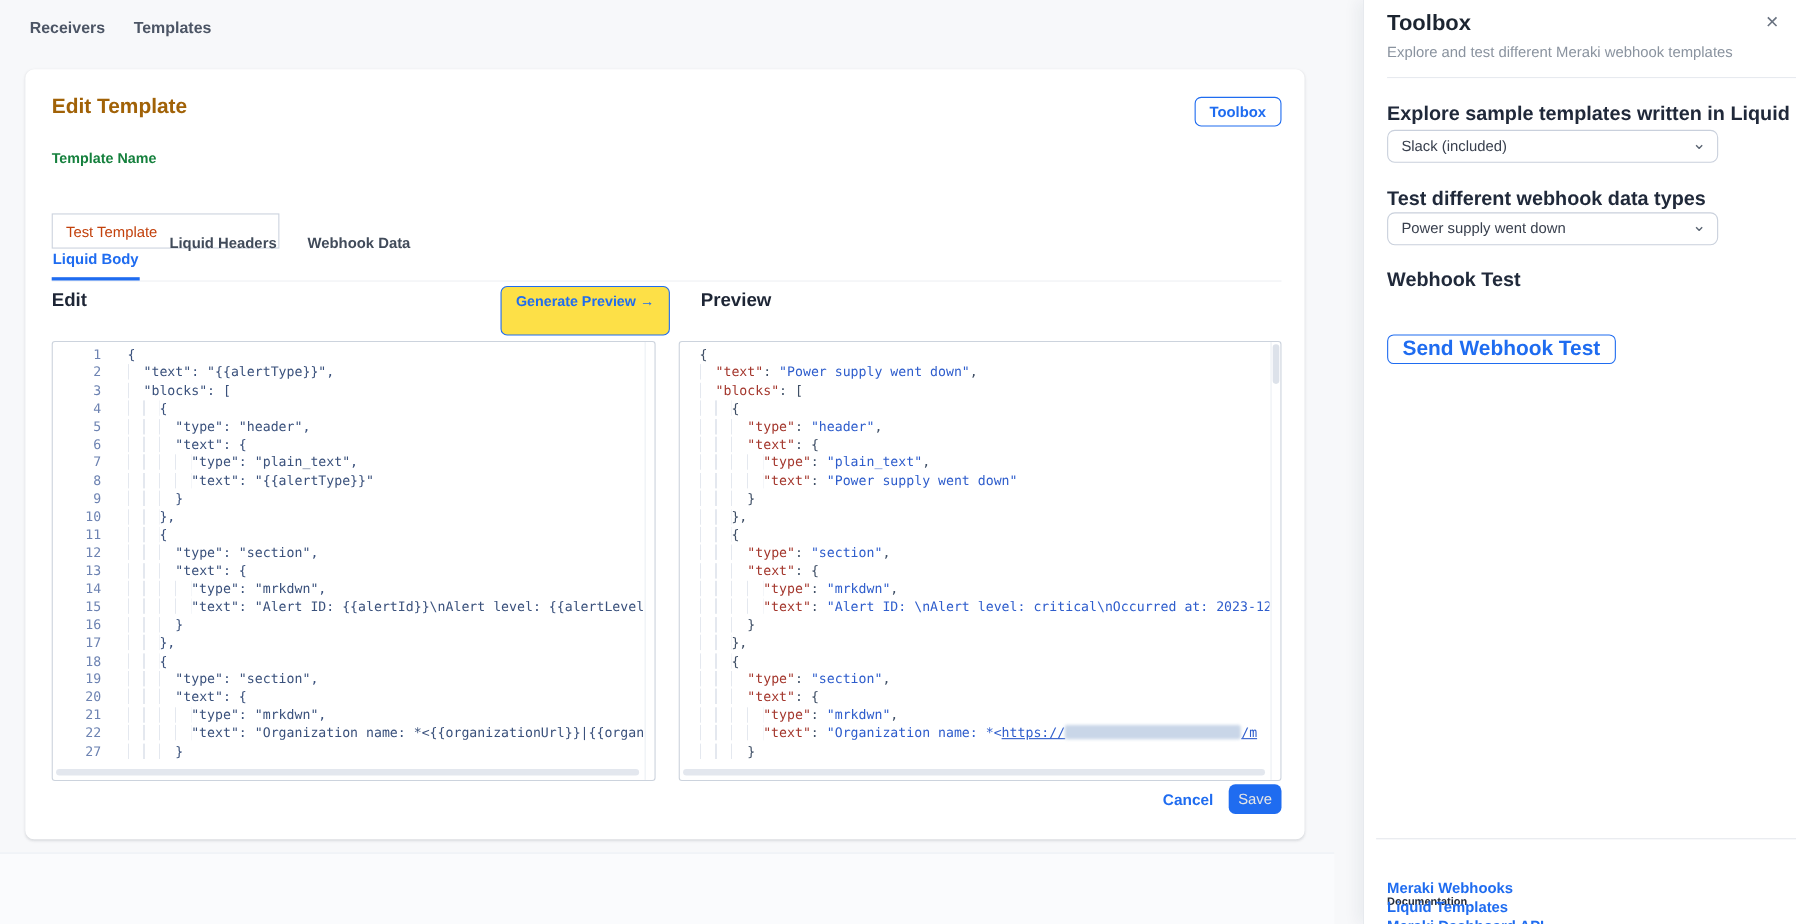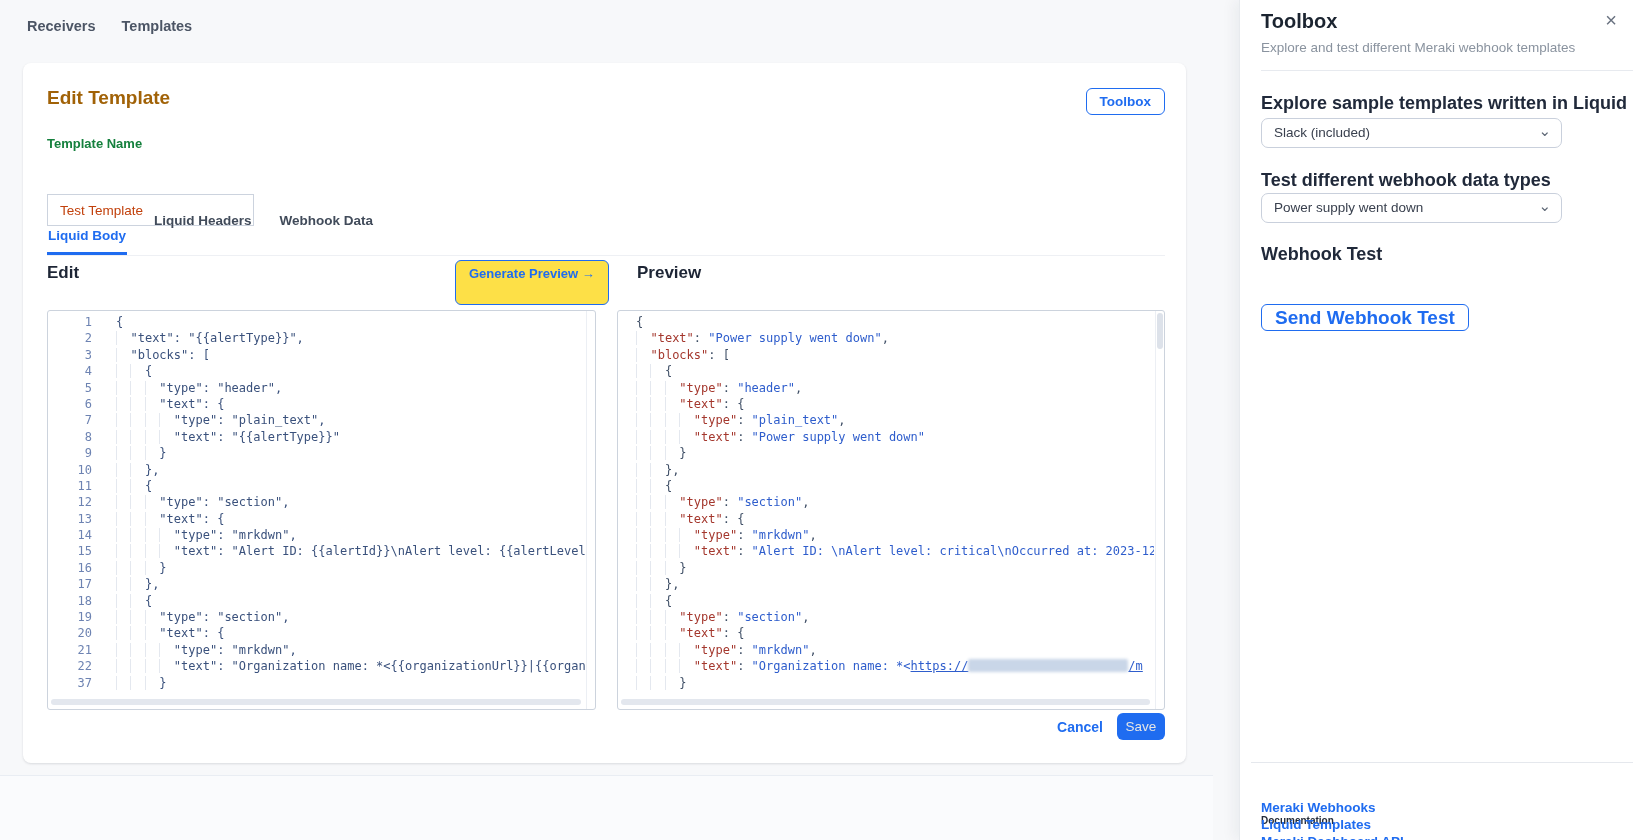"37" div.ln { text: 37 -> 27 }
